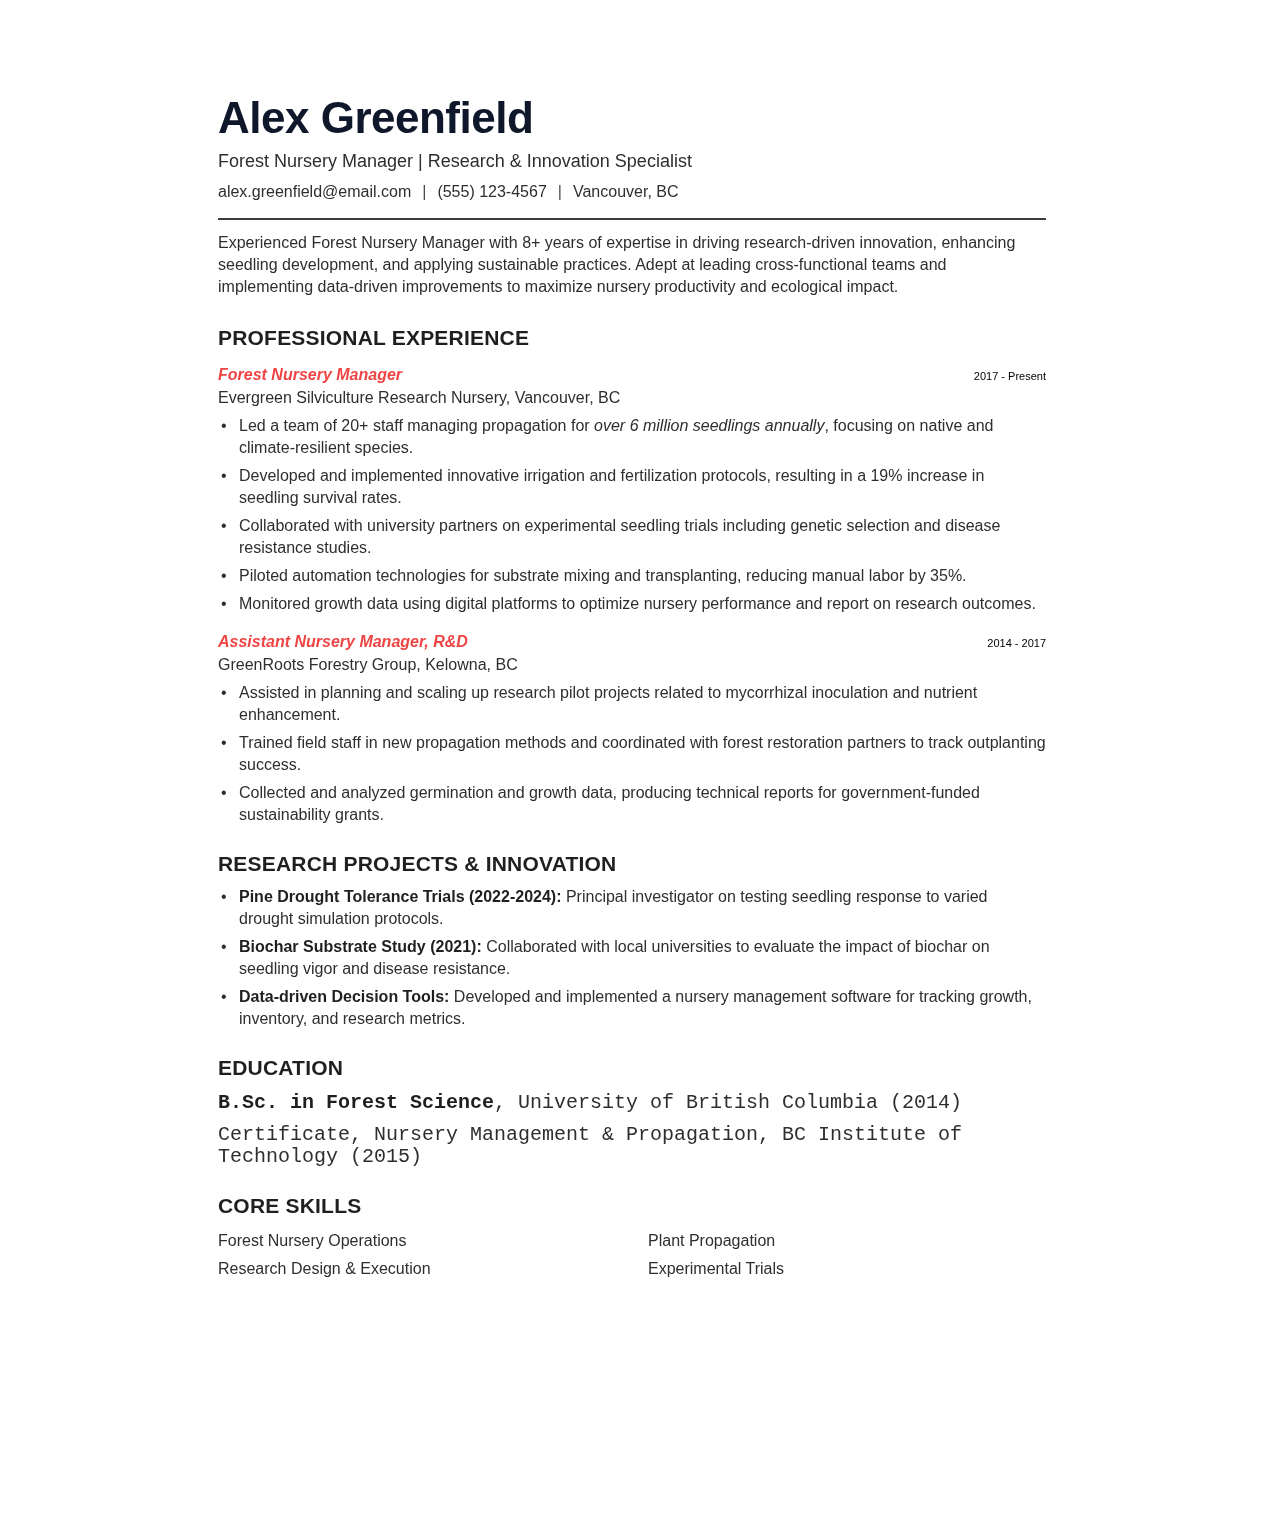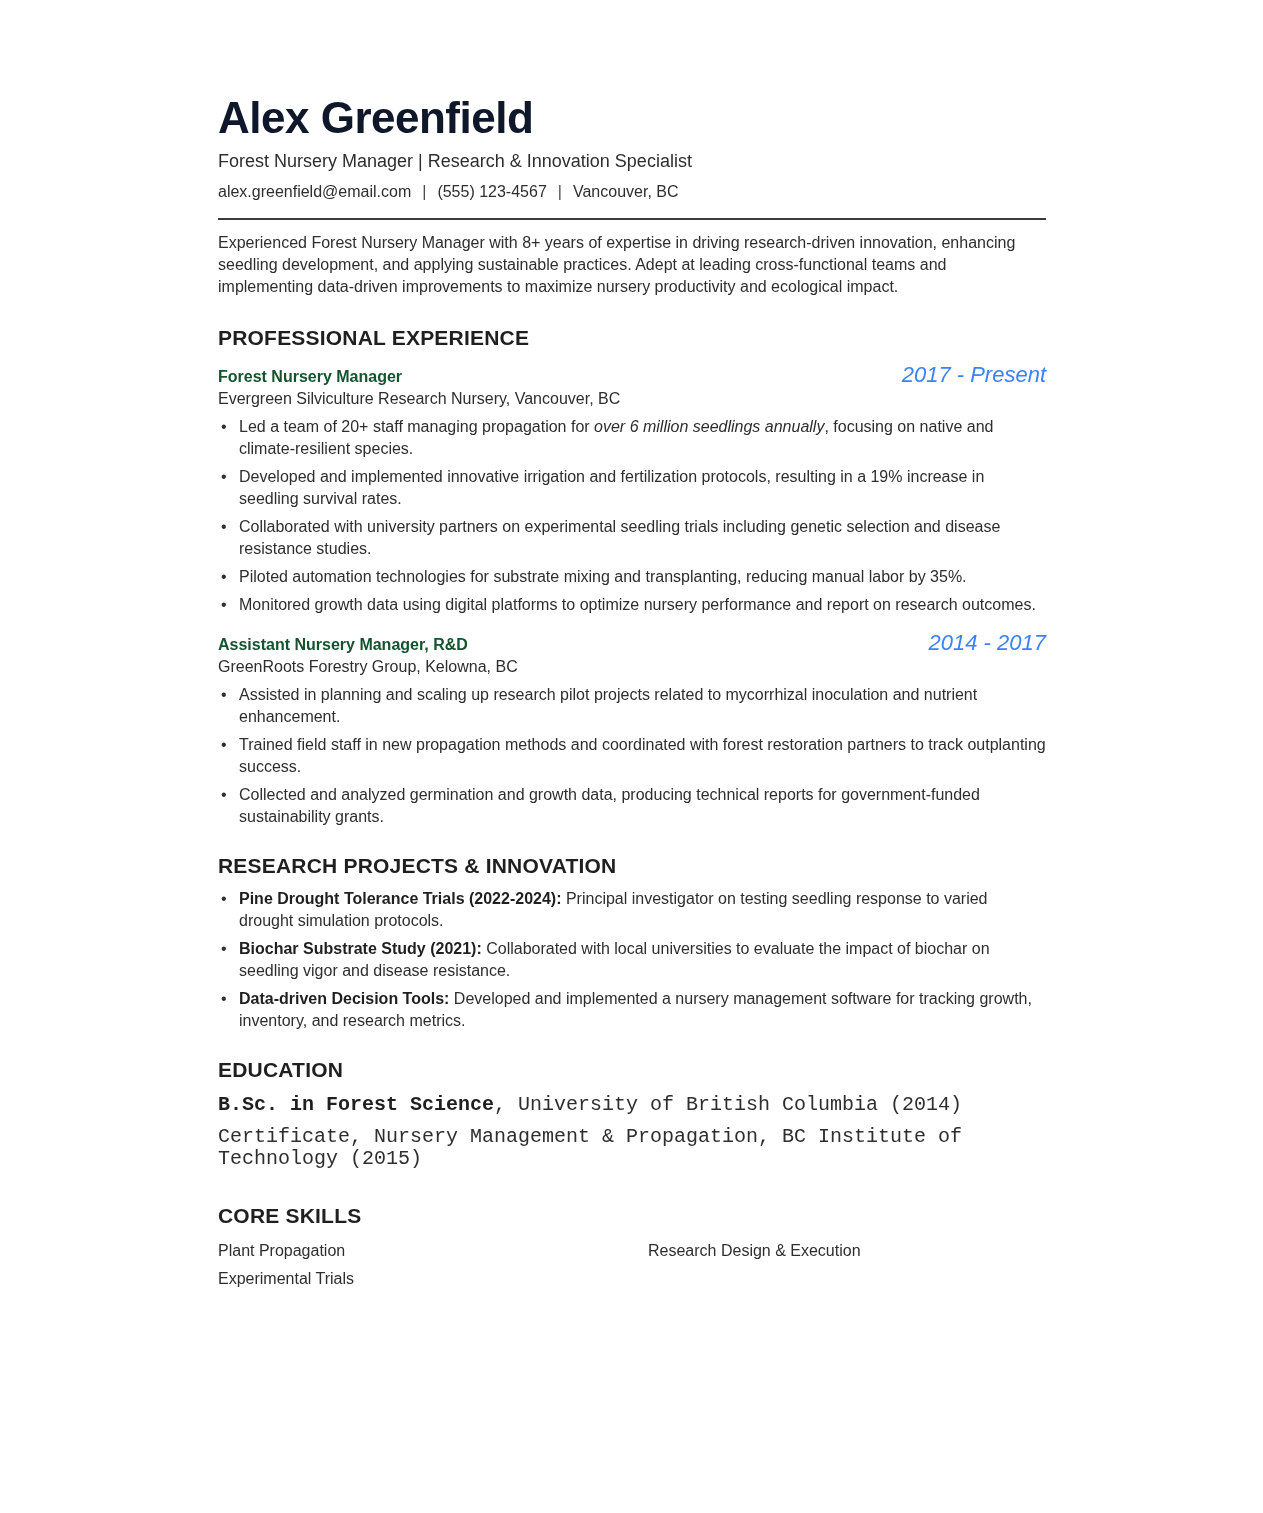"Forest Nursery Manager" .job-title { color: #14532d -> #ef4444; font-style: none -> italic }
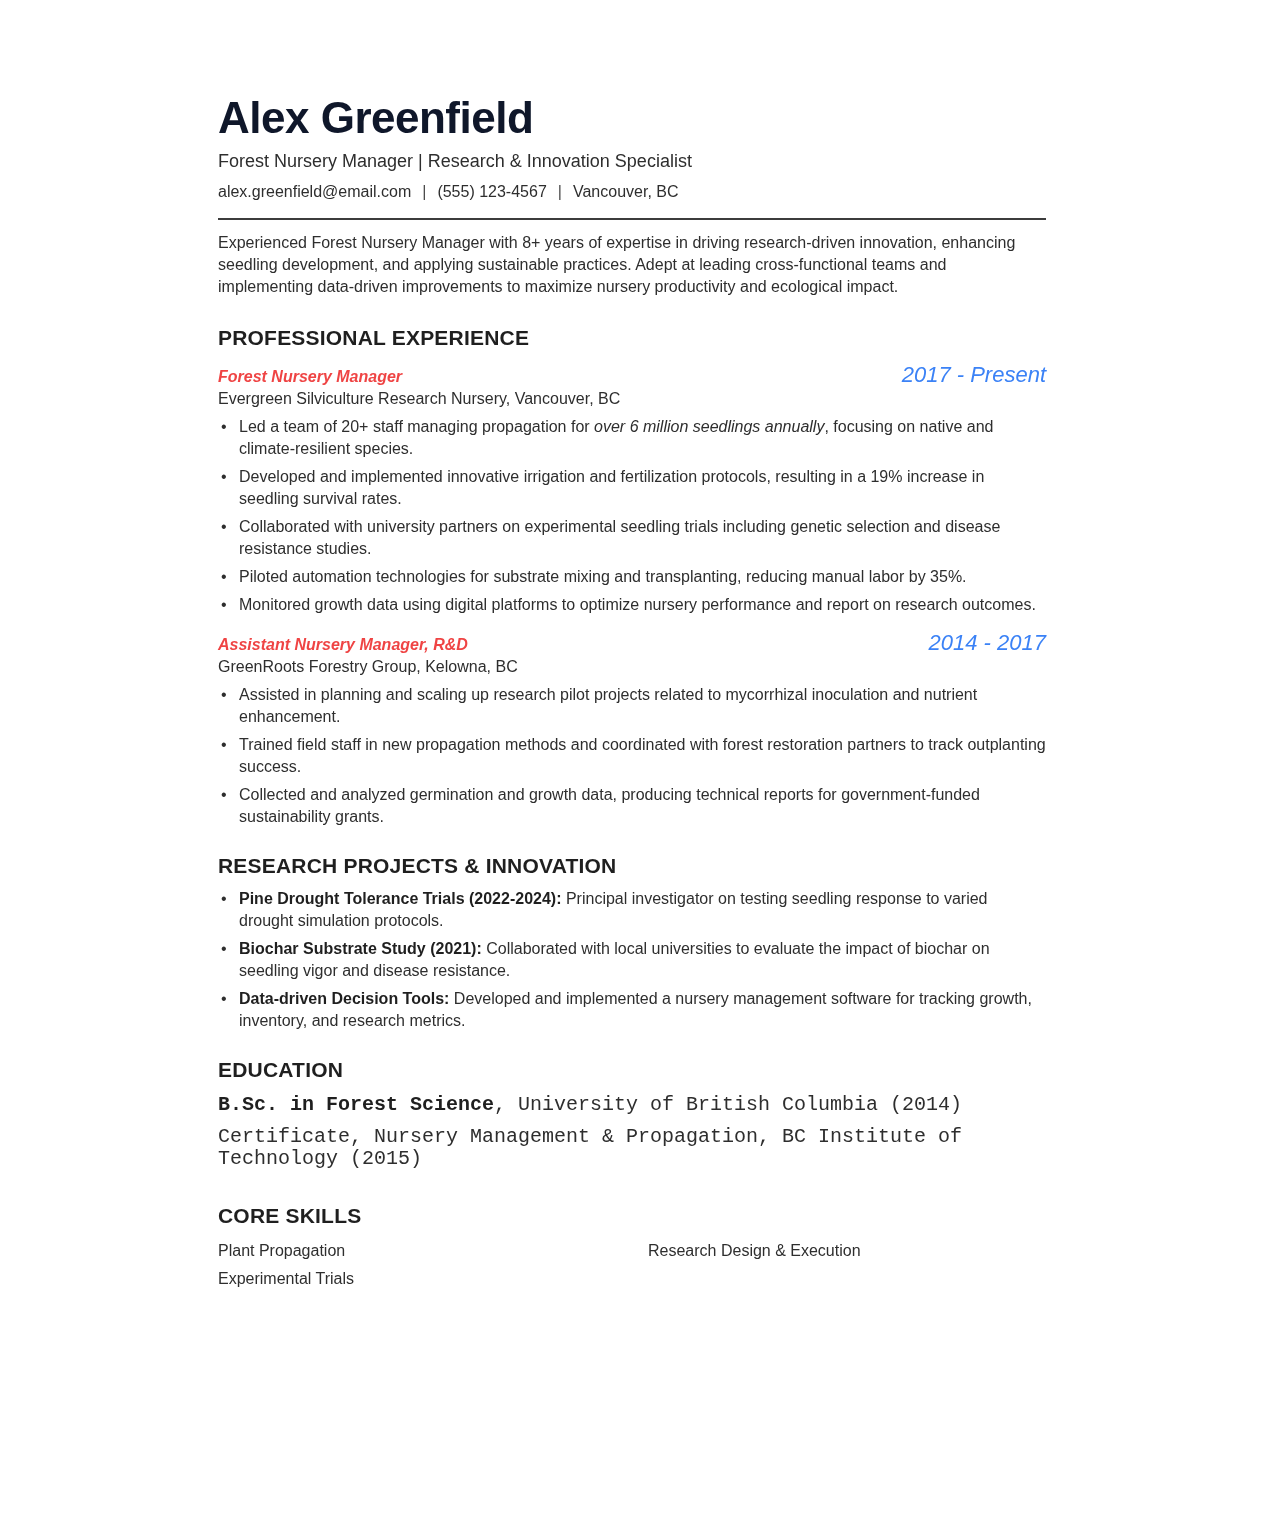"2017 - Present" .job-dates { color: #3b82f6 -> #000000; font-size: 22px -> 11px; font-style: italic -> none }
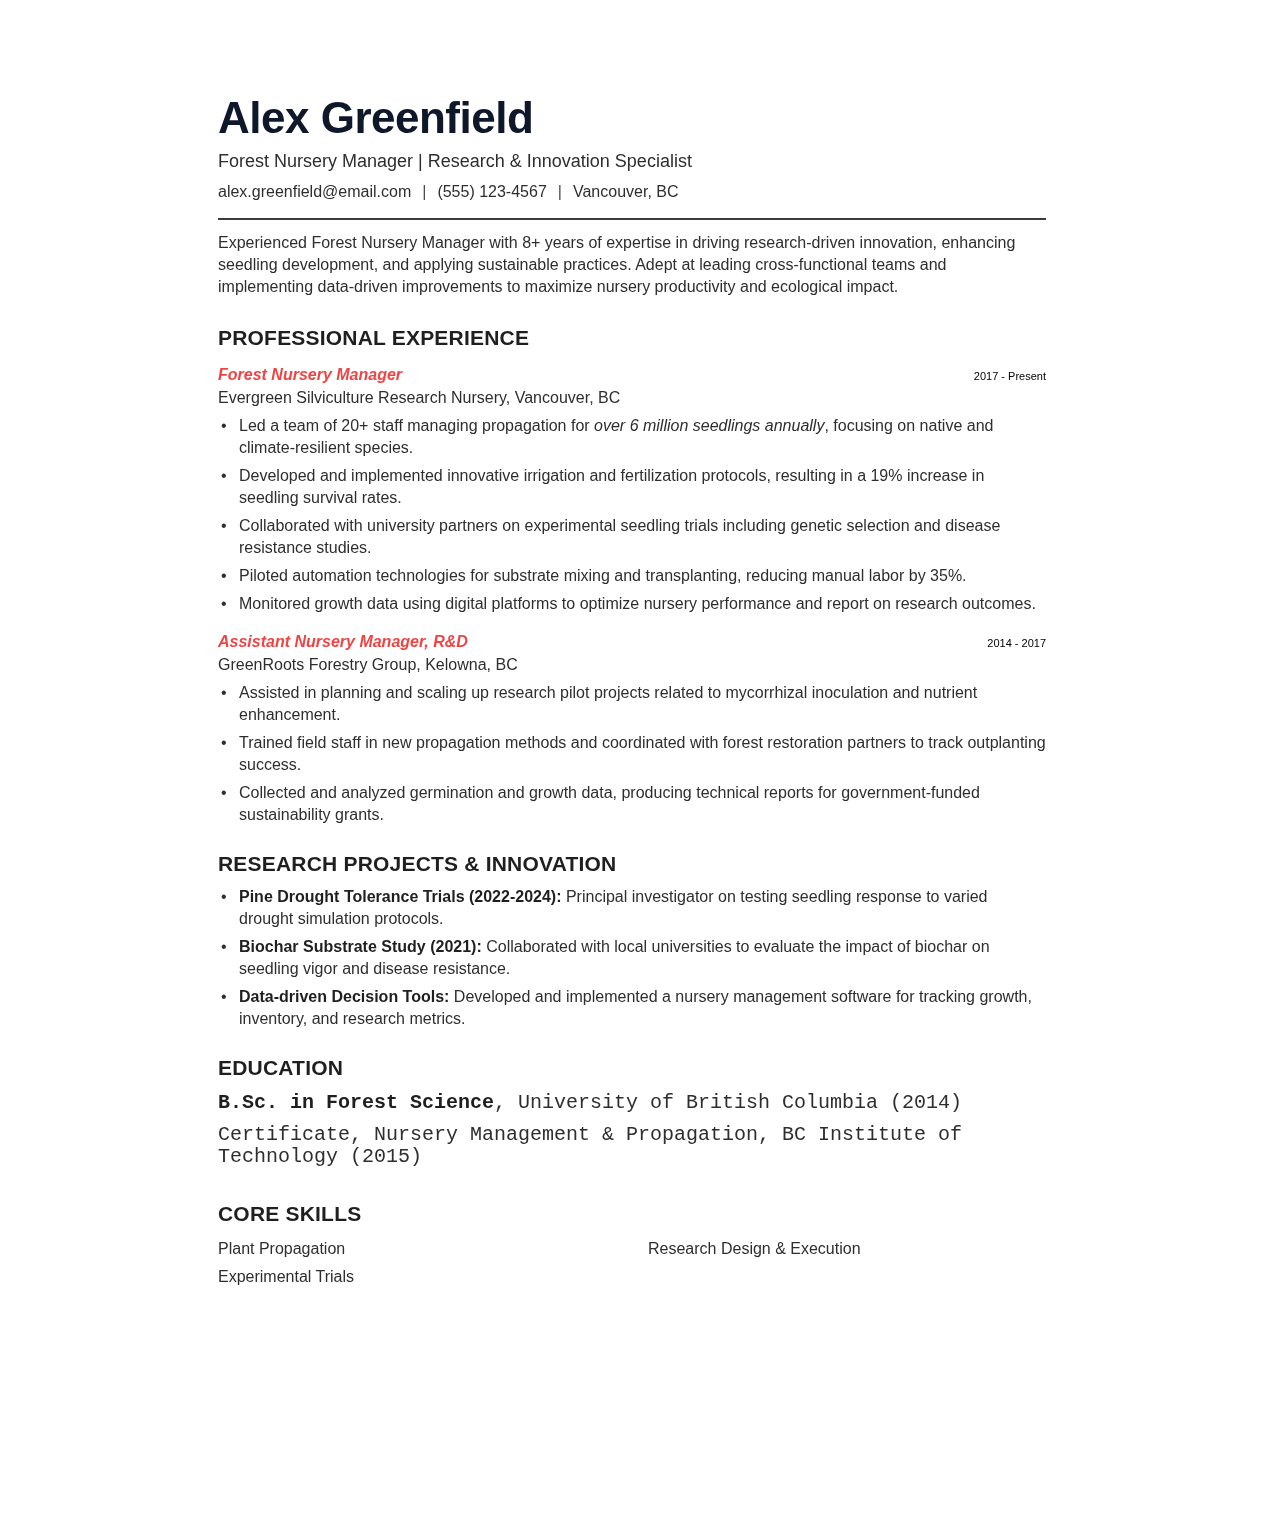"CORE SKILLS" .sec-skills h2 { margin-top: 32px -> 24px }
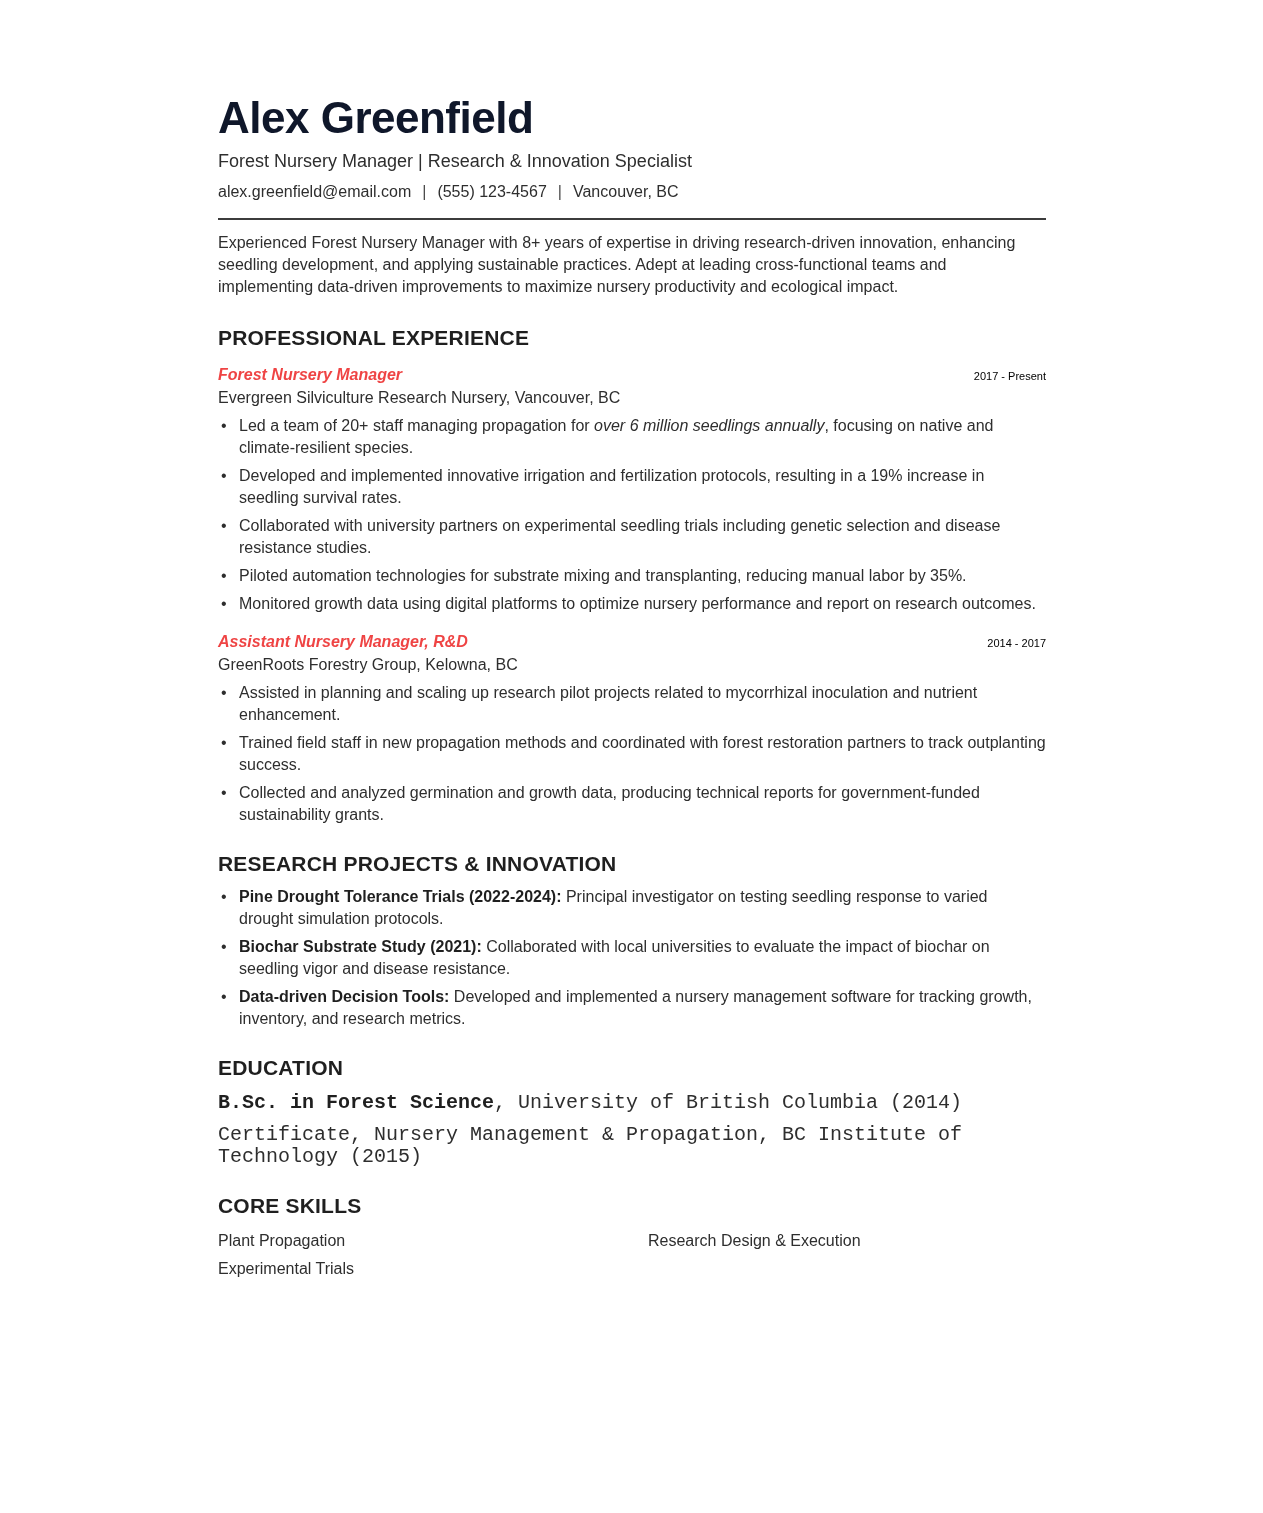"Forest Nursery Operations" div { html: none -> <div>Forest Nursery Operations</div> }
